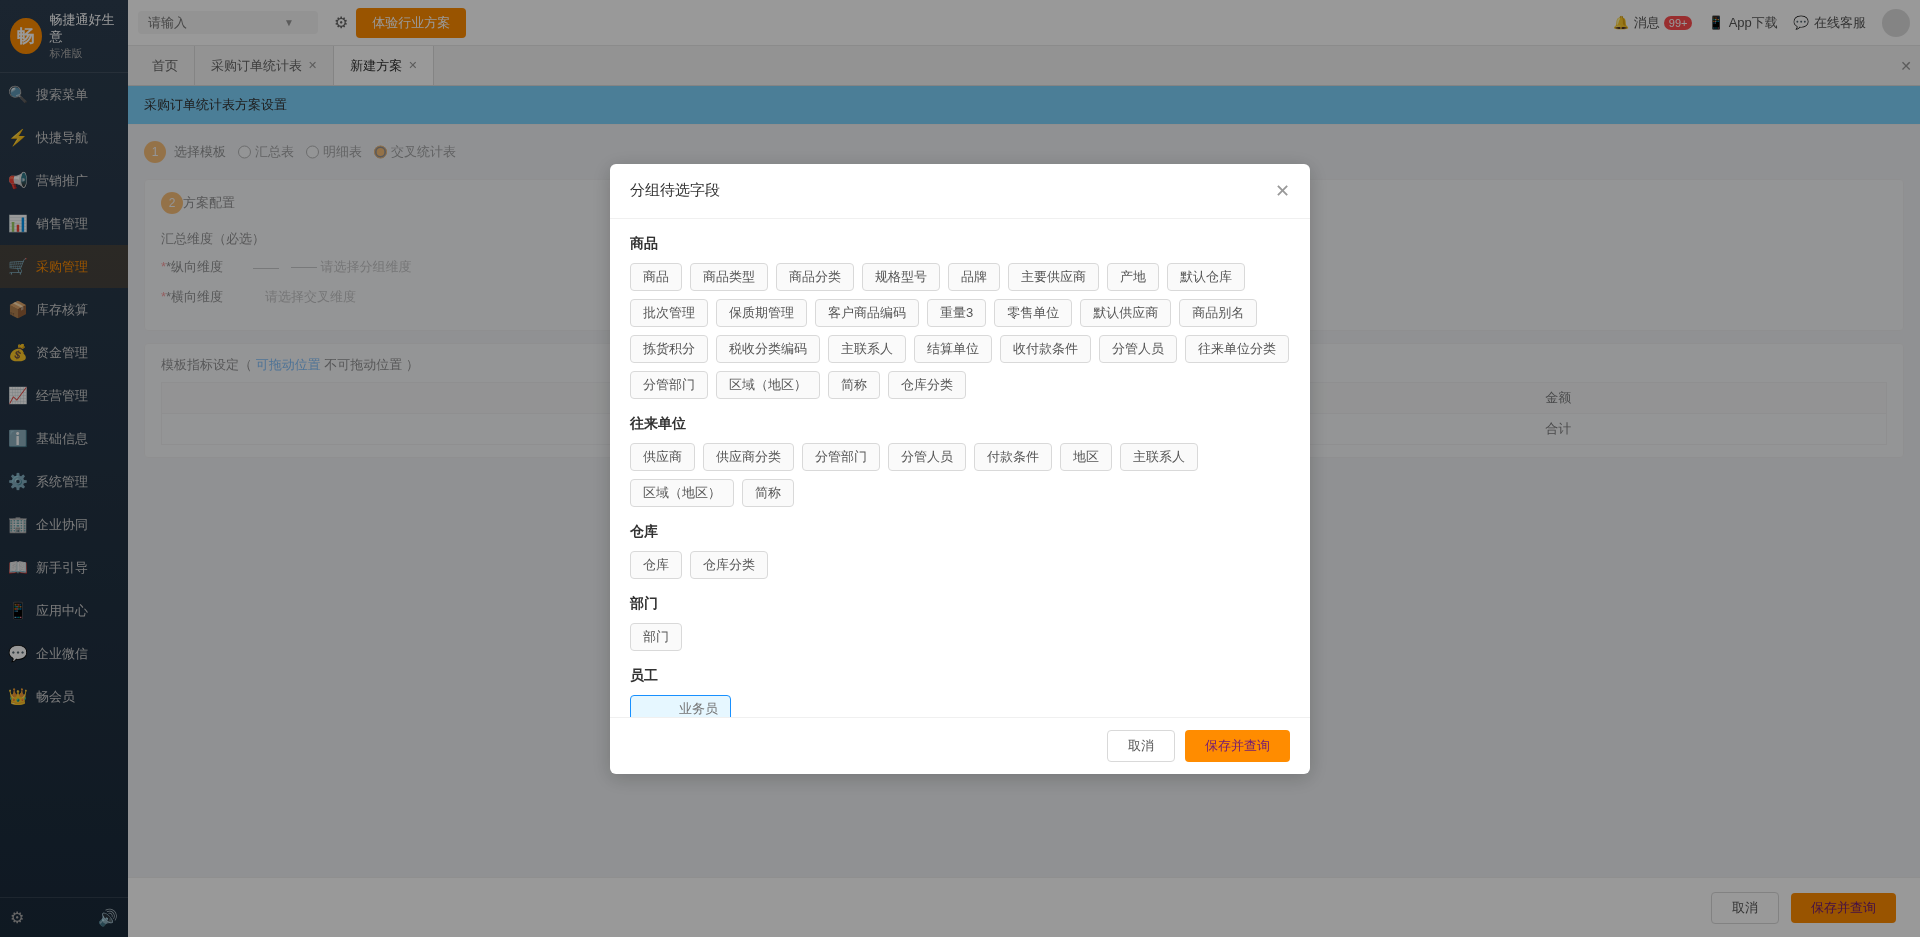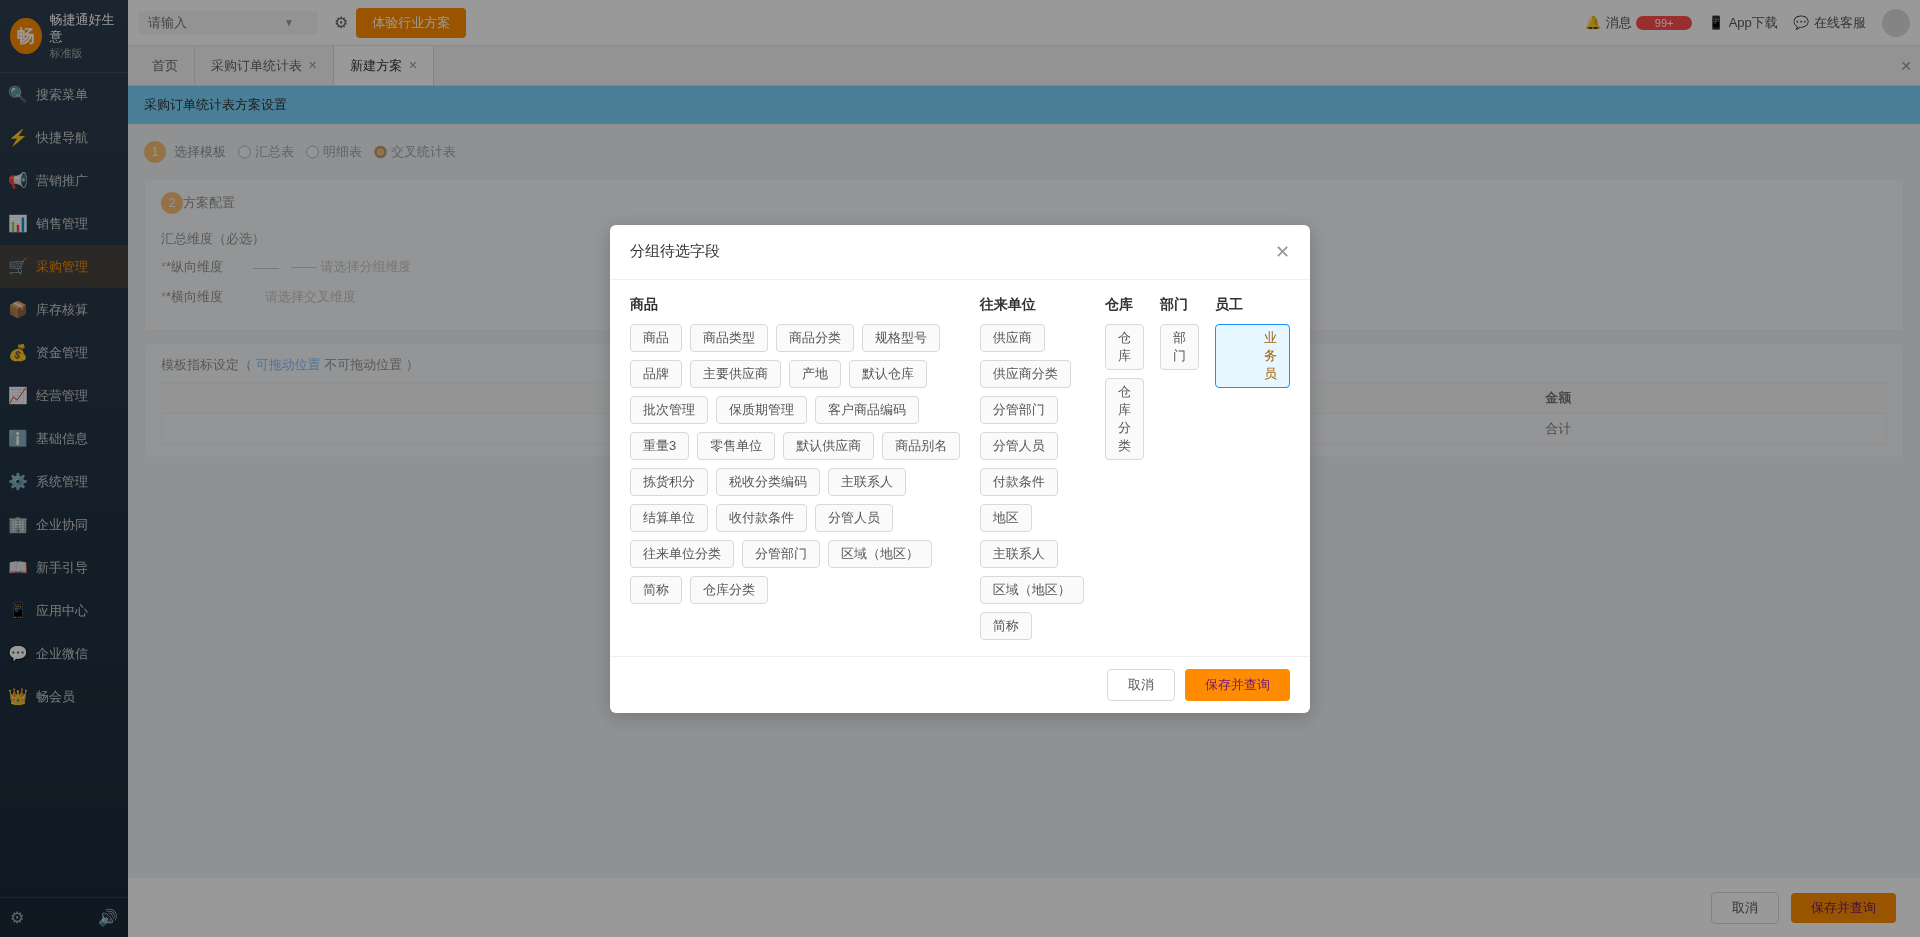"99+" .badge { padding: 1px 19px -> 1px 5px }
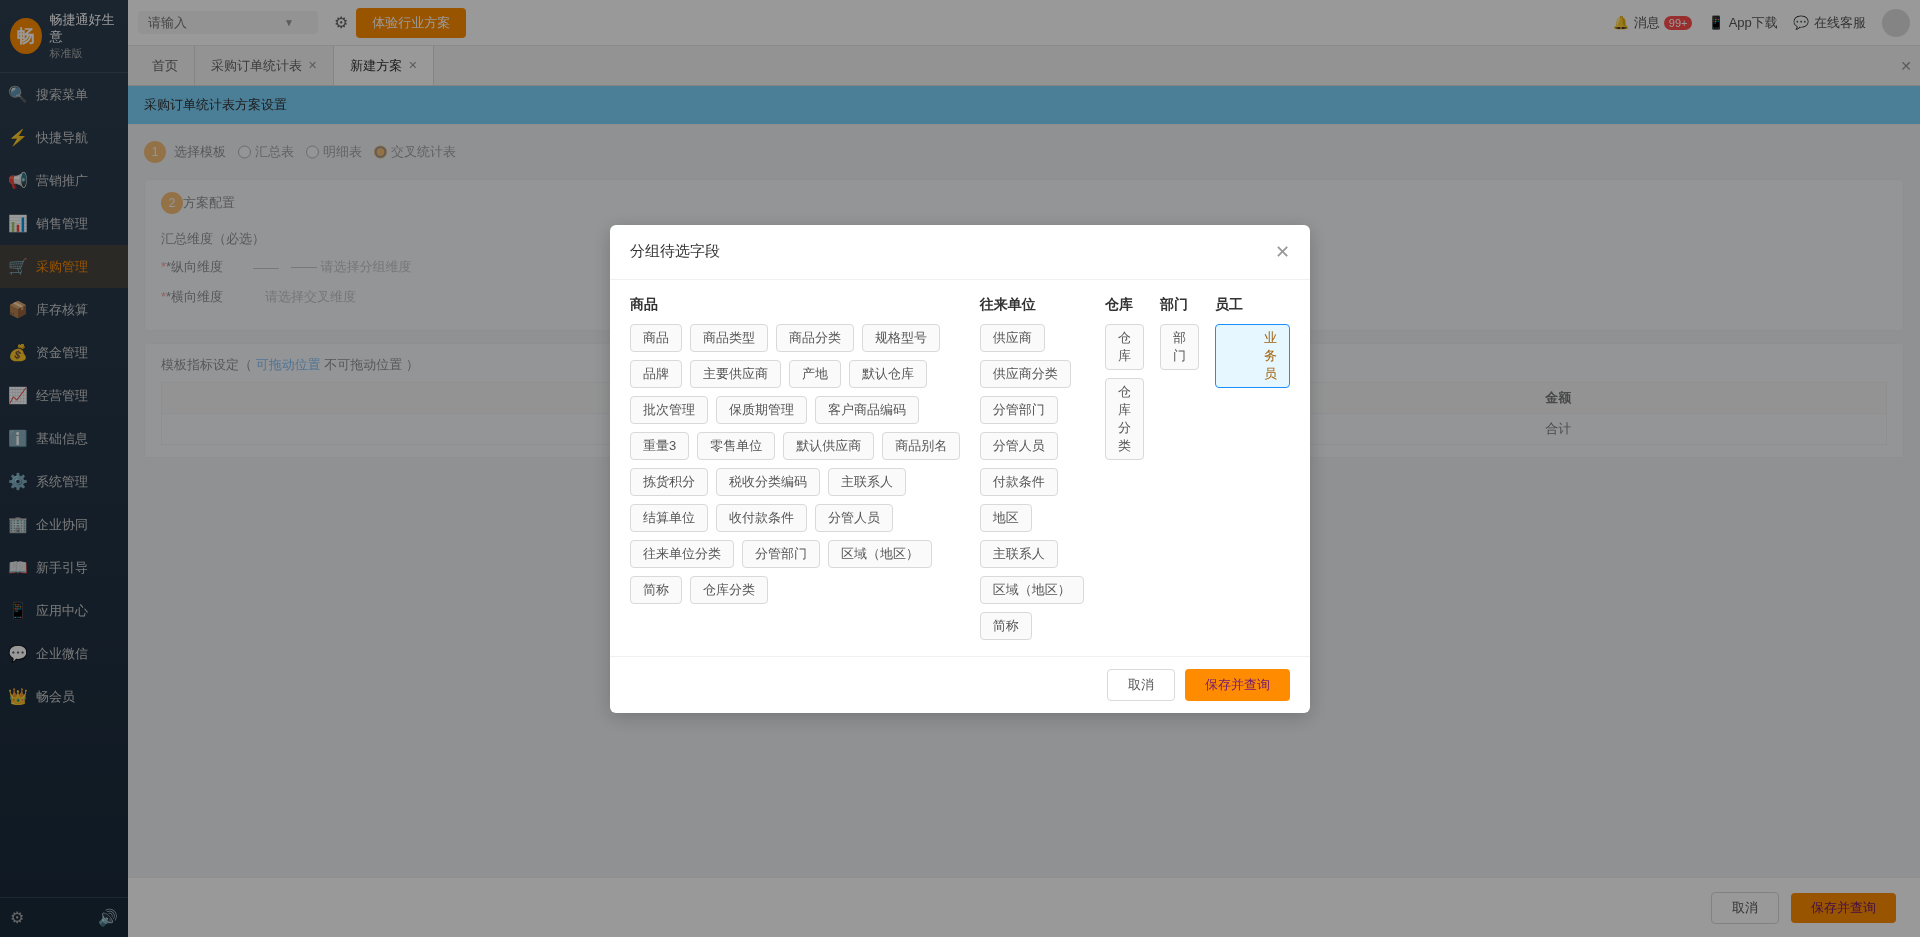"商品" .dialog-body { flex-direction: row -> column }
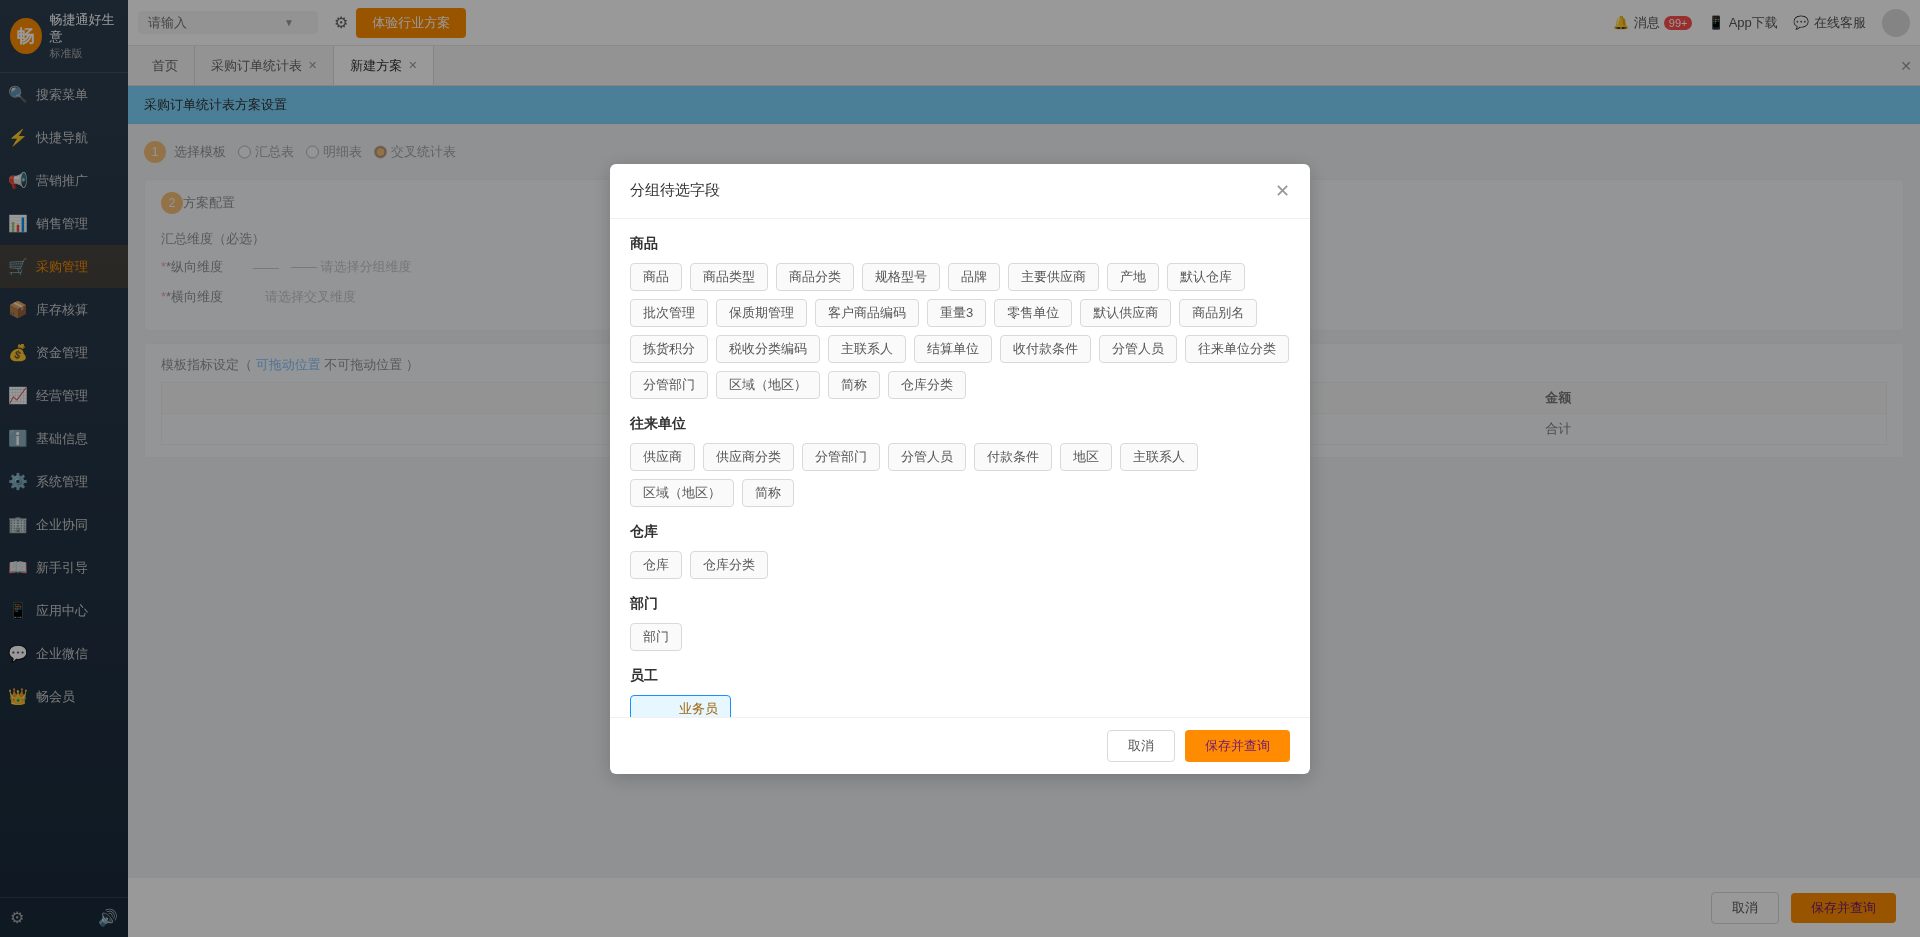"金额" .stat-table th { font-weight: 700 -> 400 }
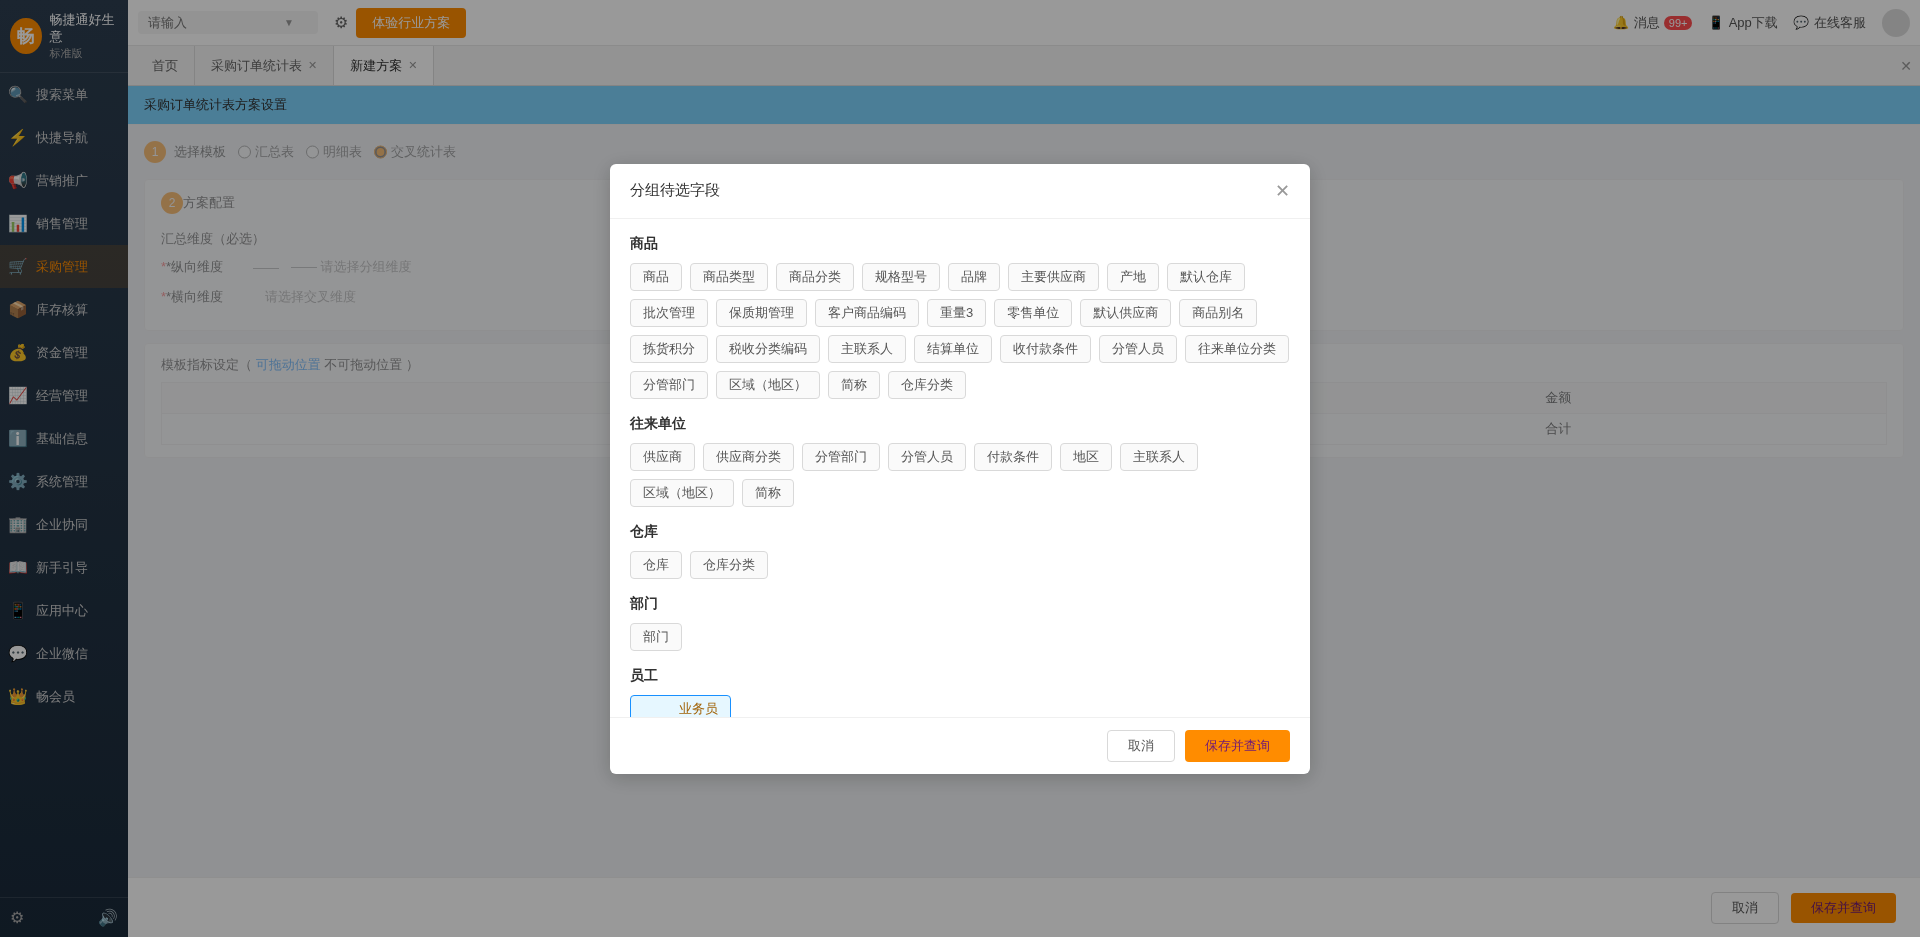"业务员" .tag-item.selected { color: #a16207 -> #737373 }
